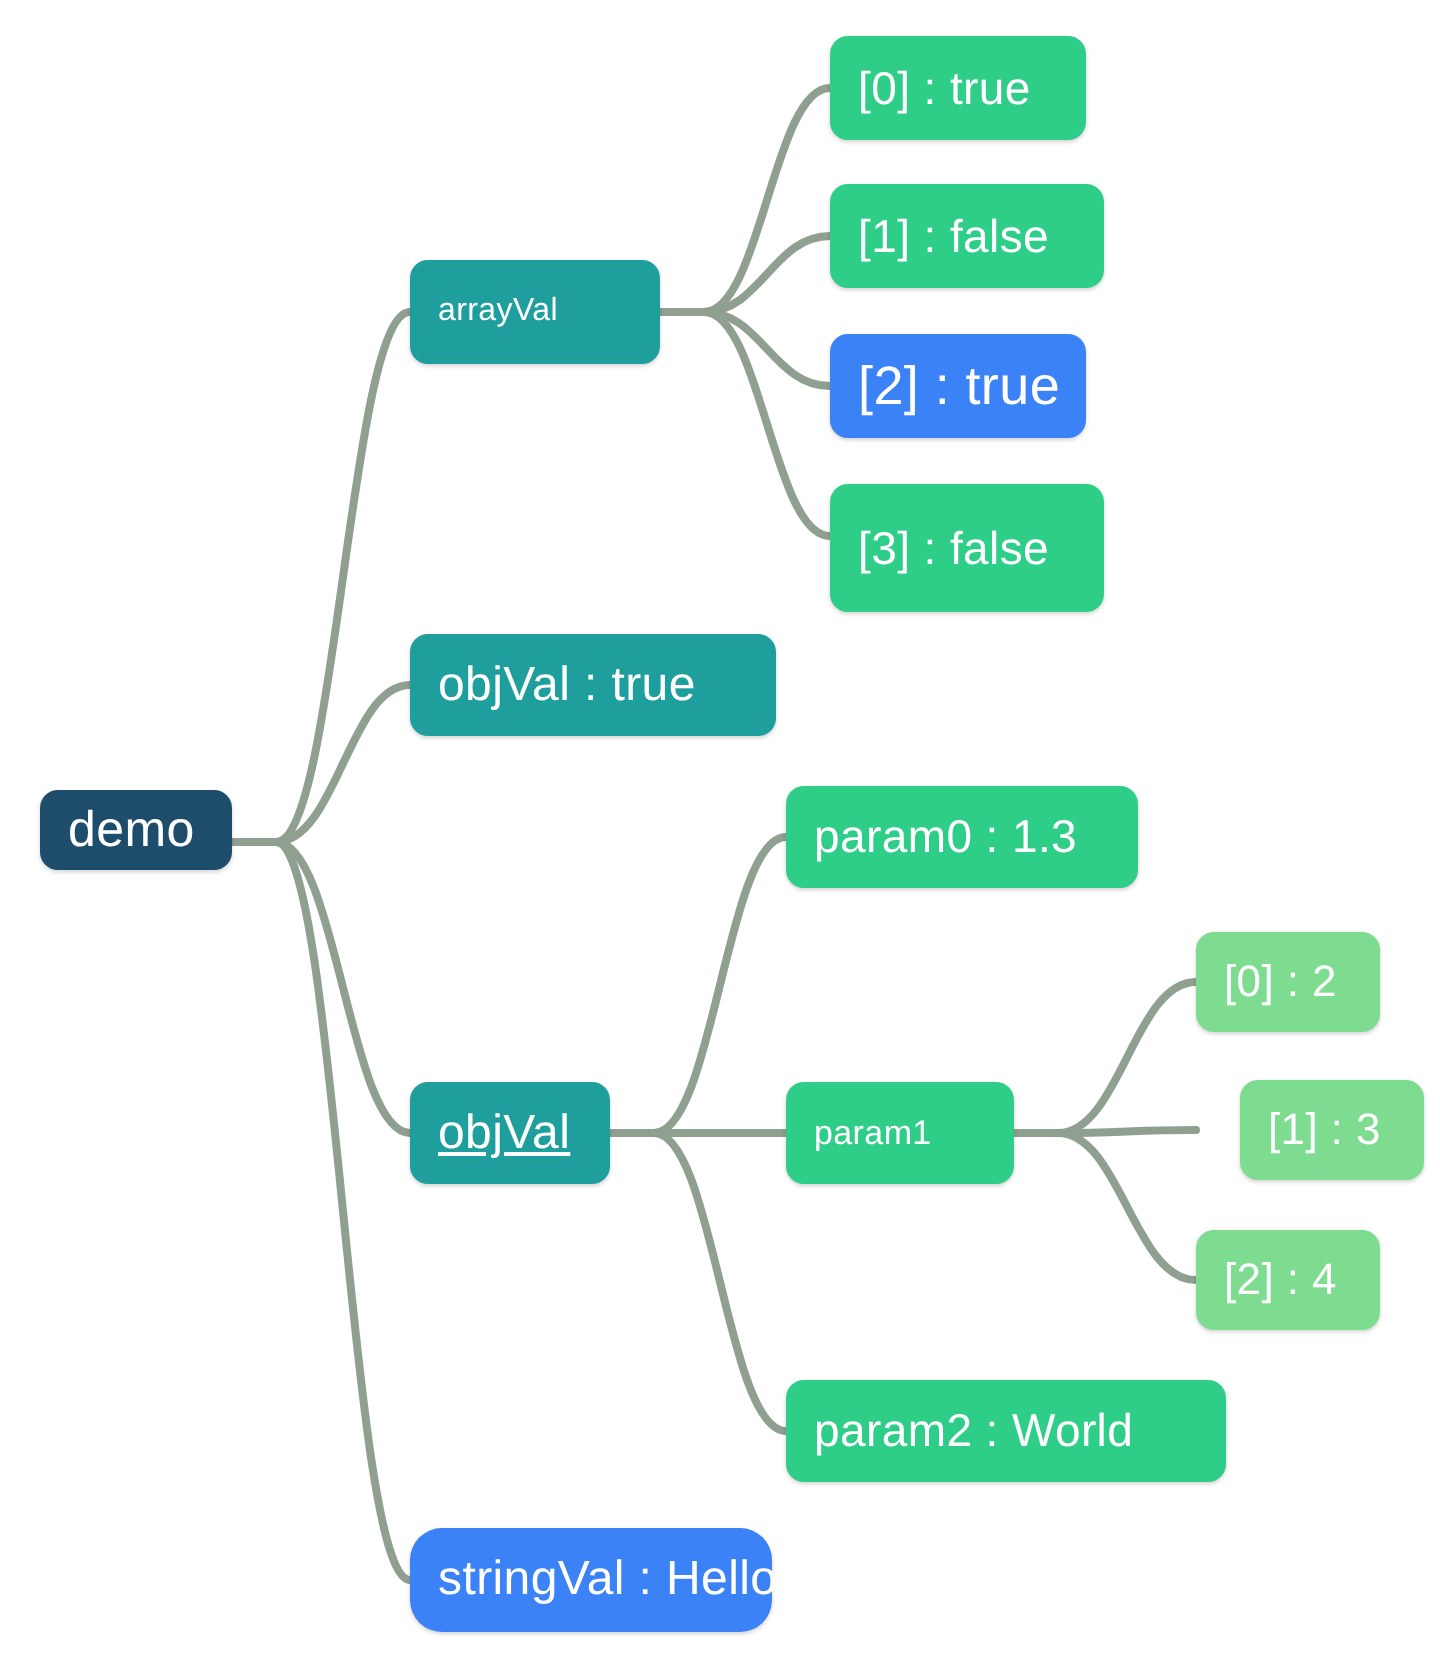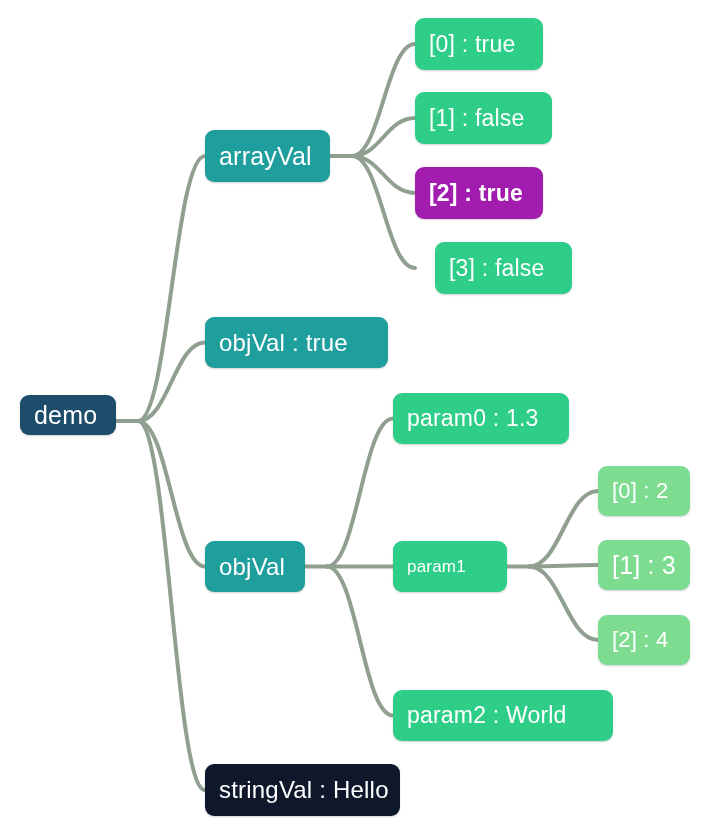"arrayVal" div.node { font-size: 25px -> 16px }
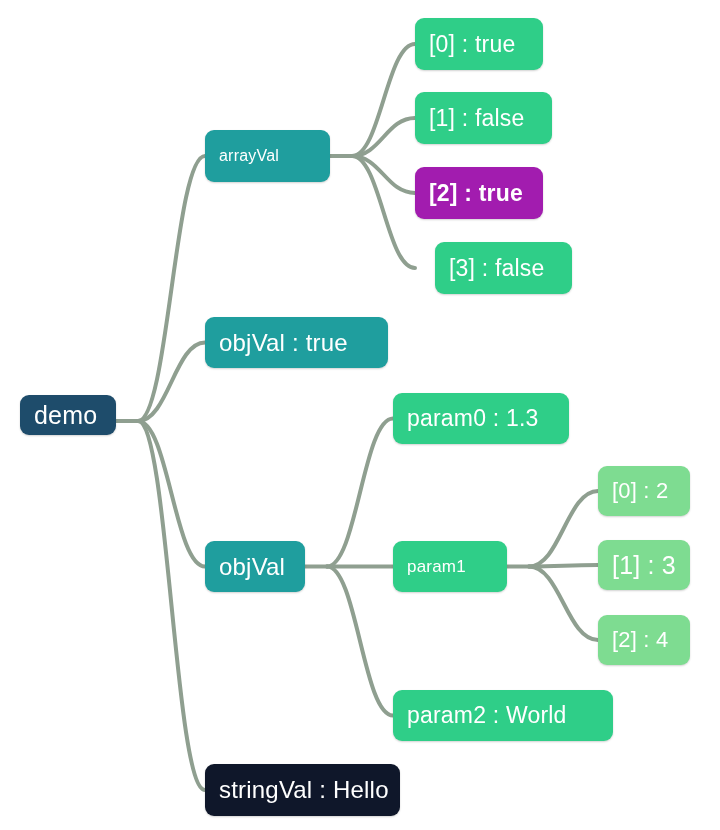"[2] : true" div.node { background: #a21caf -> #3b82f6; font-size: 23px -> 27px; font-weight: bold -> none }
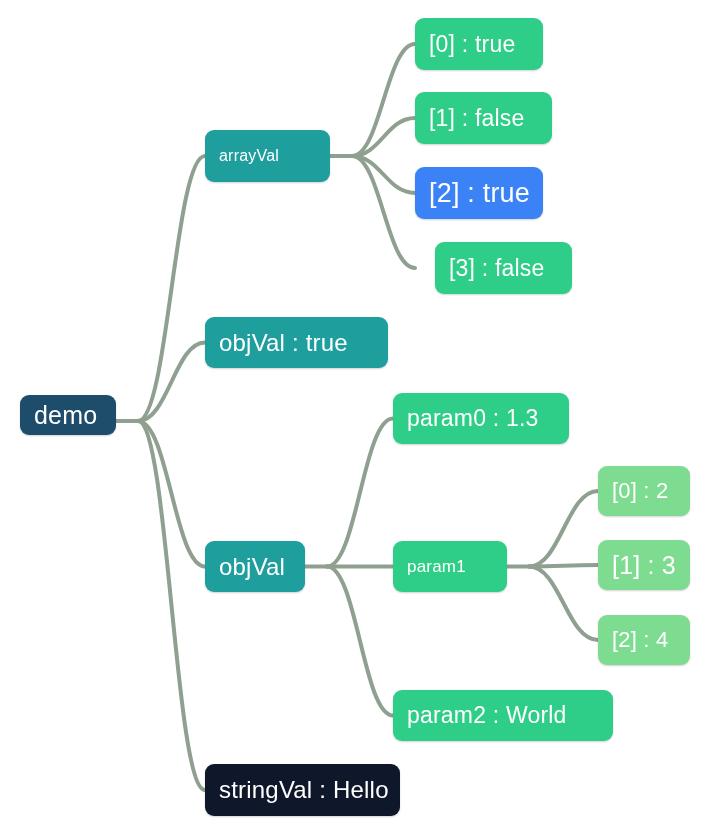"[3] : false" div.node { height: 52px -> 64px; left: 435px -> 415px }
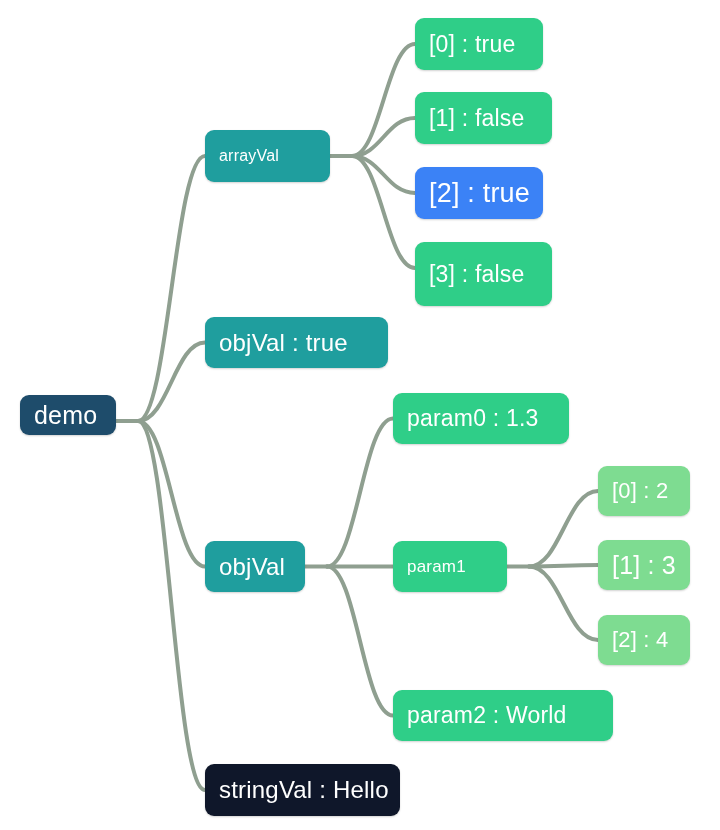"objVal" div.node { text-decoration: none -> underline }
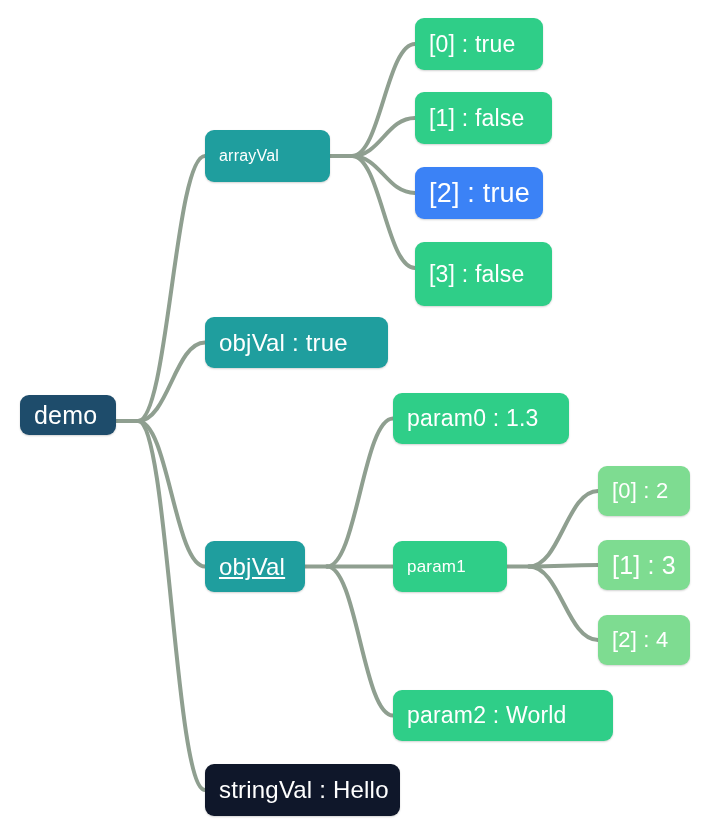"[1] : 3" div.node { font-size: 25px -> 22px; left: 598px -> 620px }
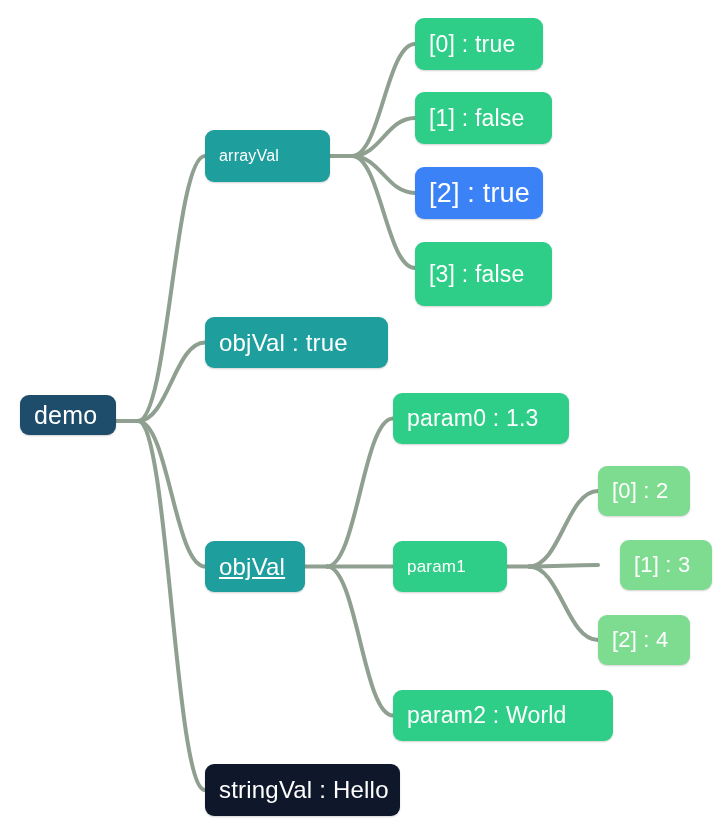"stringVal : Hello" div.node { background: #0f172a -> #3b82f6; border-radius: none -> 16px; width: 195px -> 181px }
